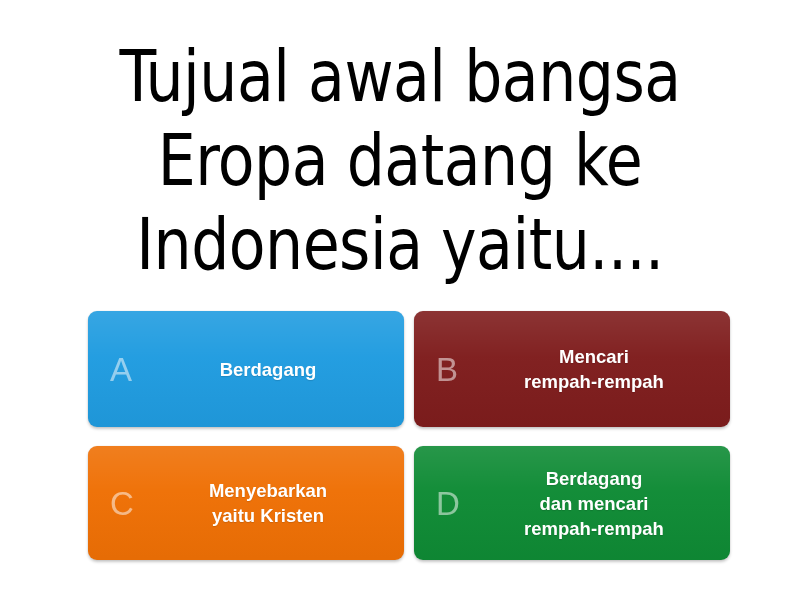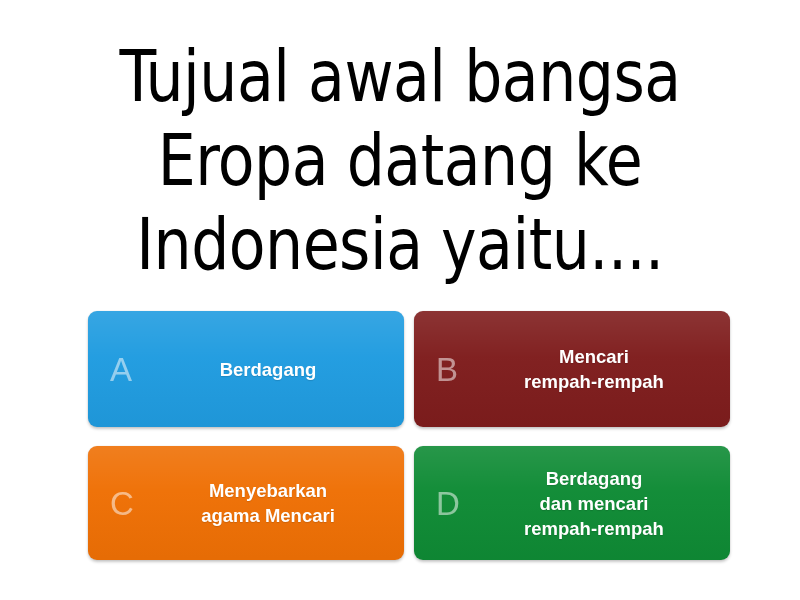"Menyebarkan" span.answer-label { text: agama Mencari -> yaitu Kristen }
